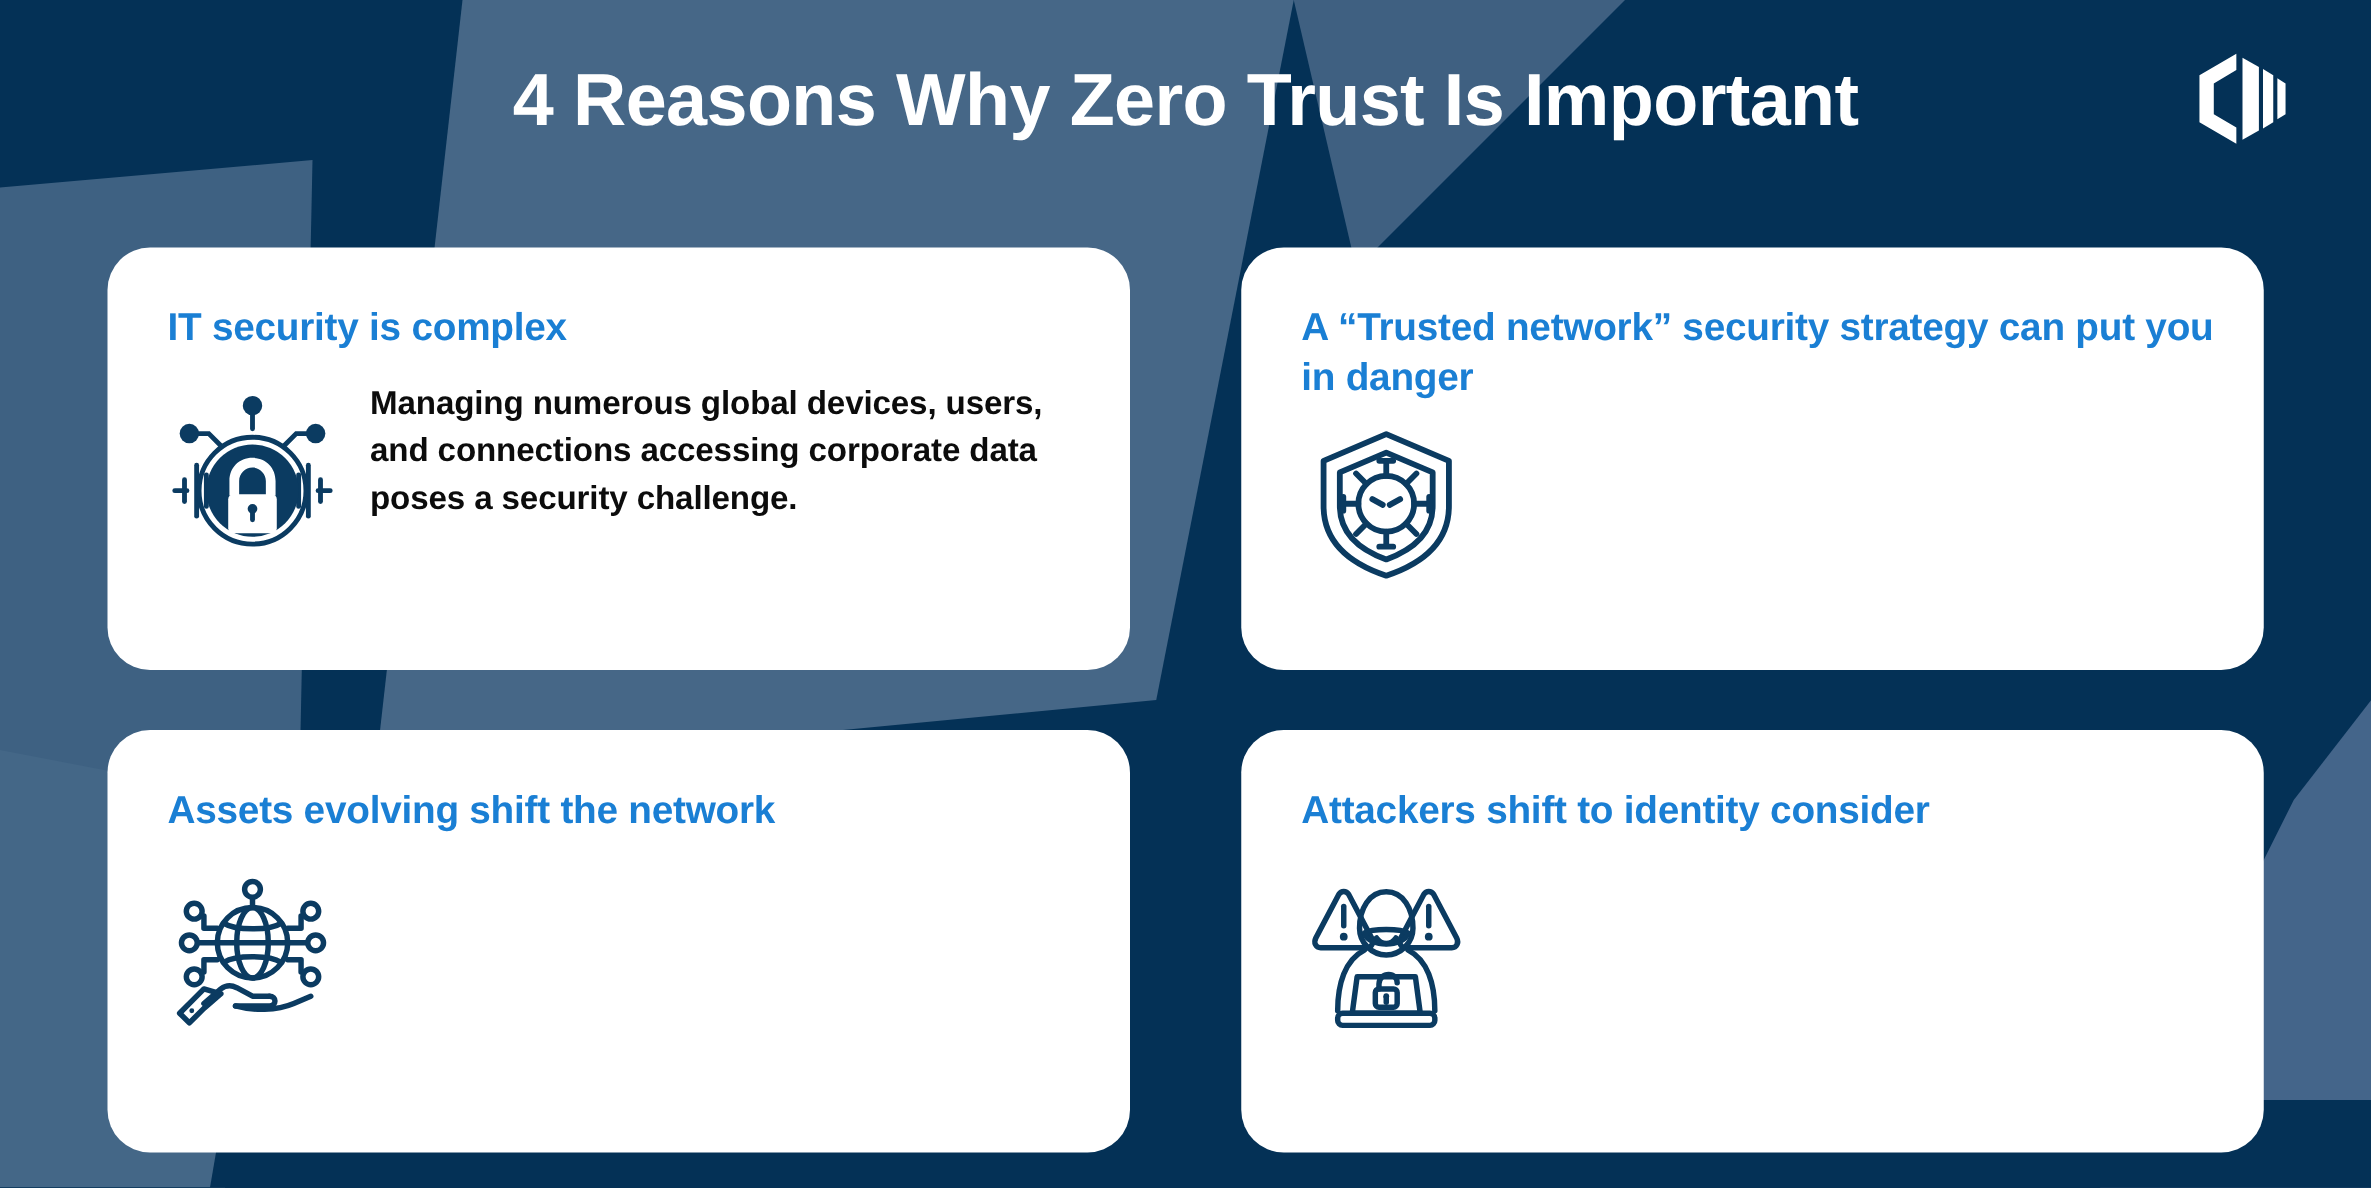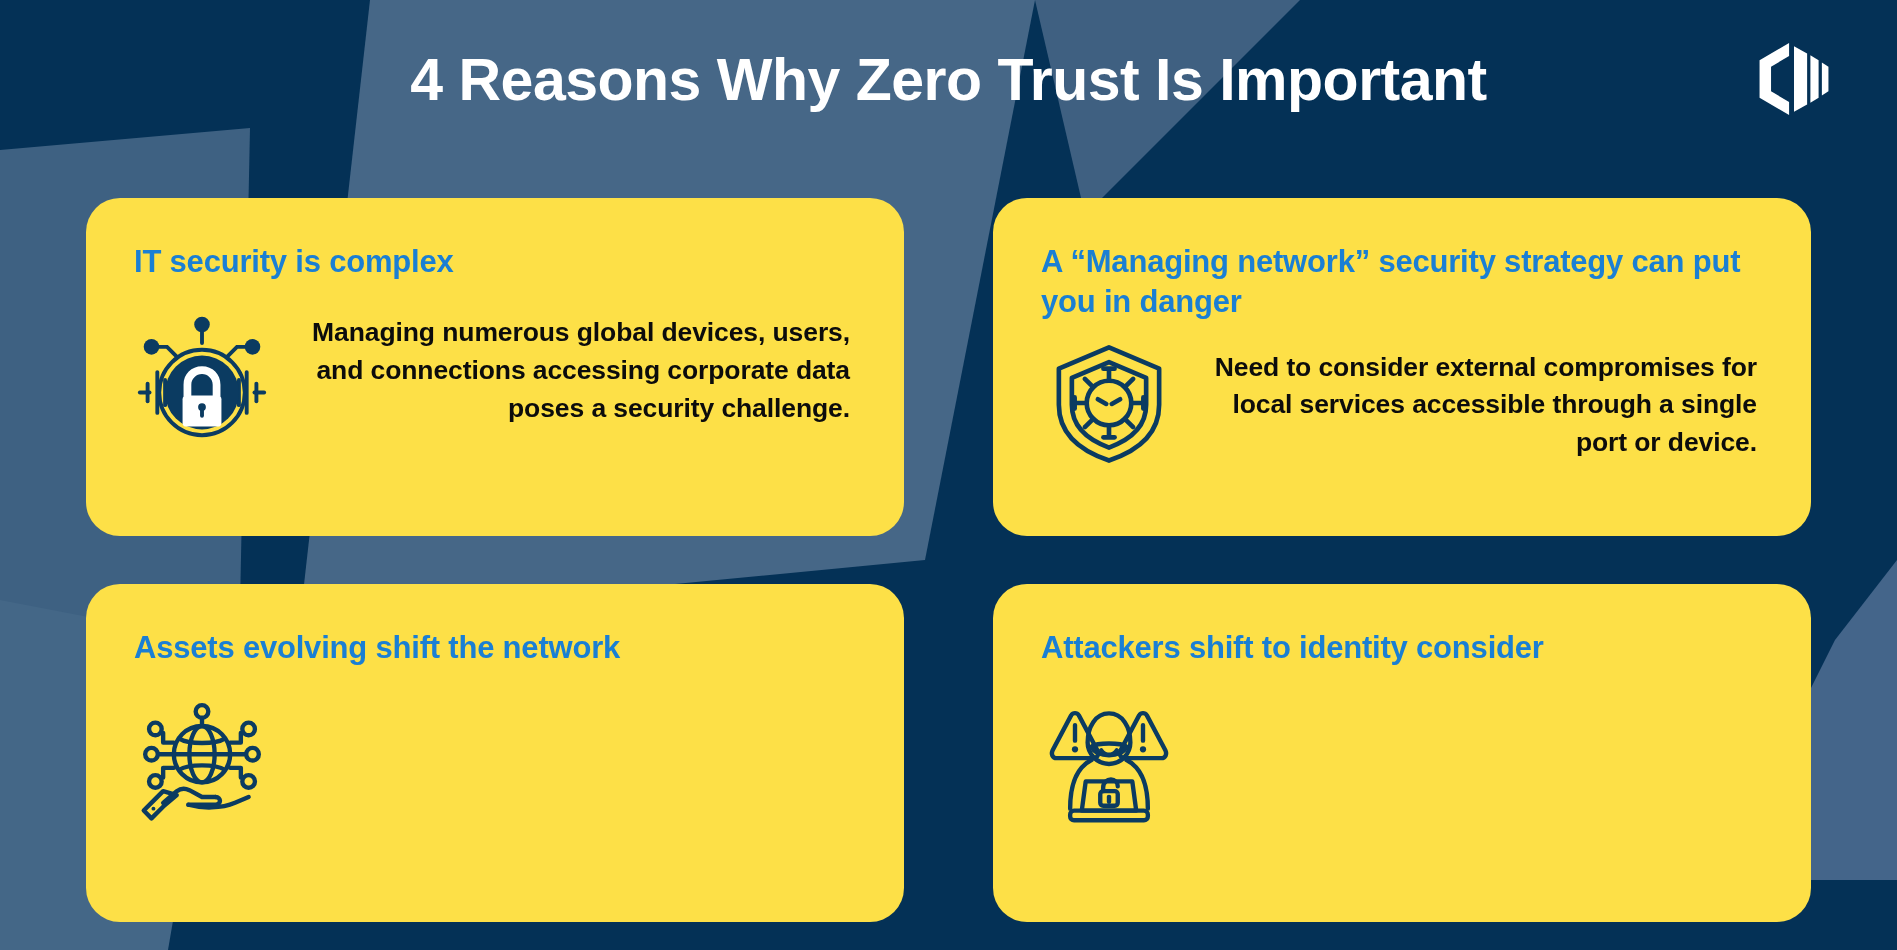"IT security is complex" .card { background: #fde047 -> #ffffff }
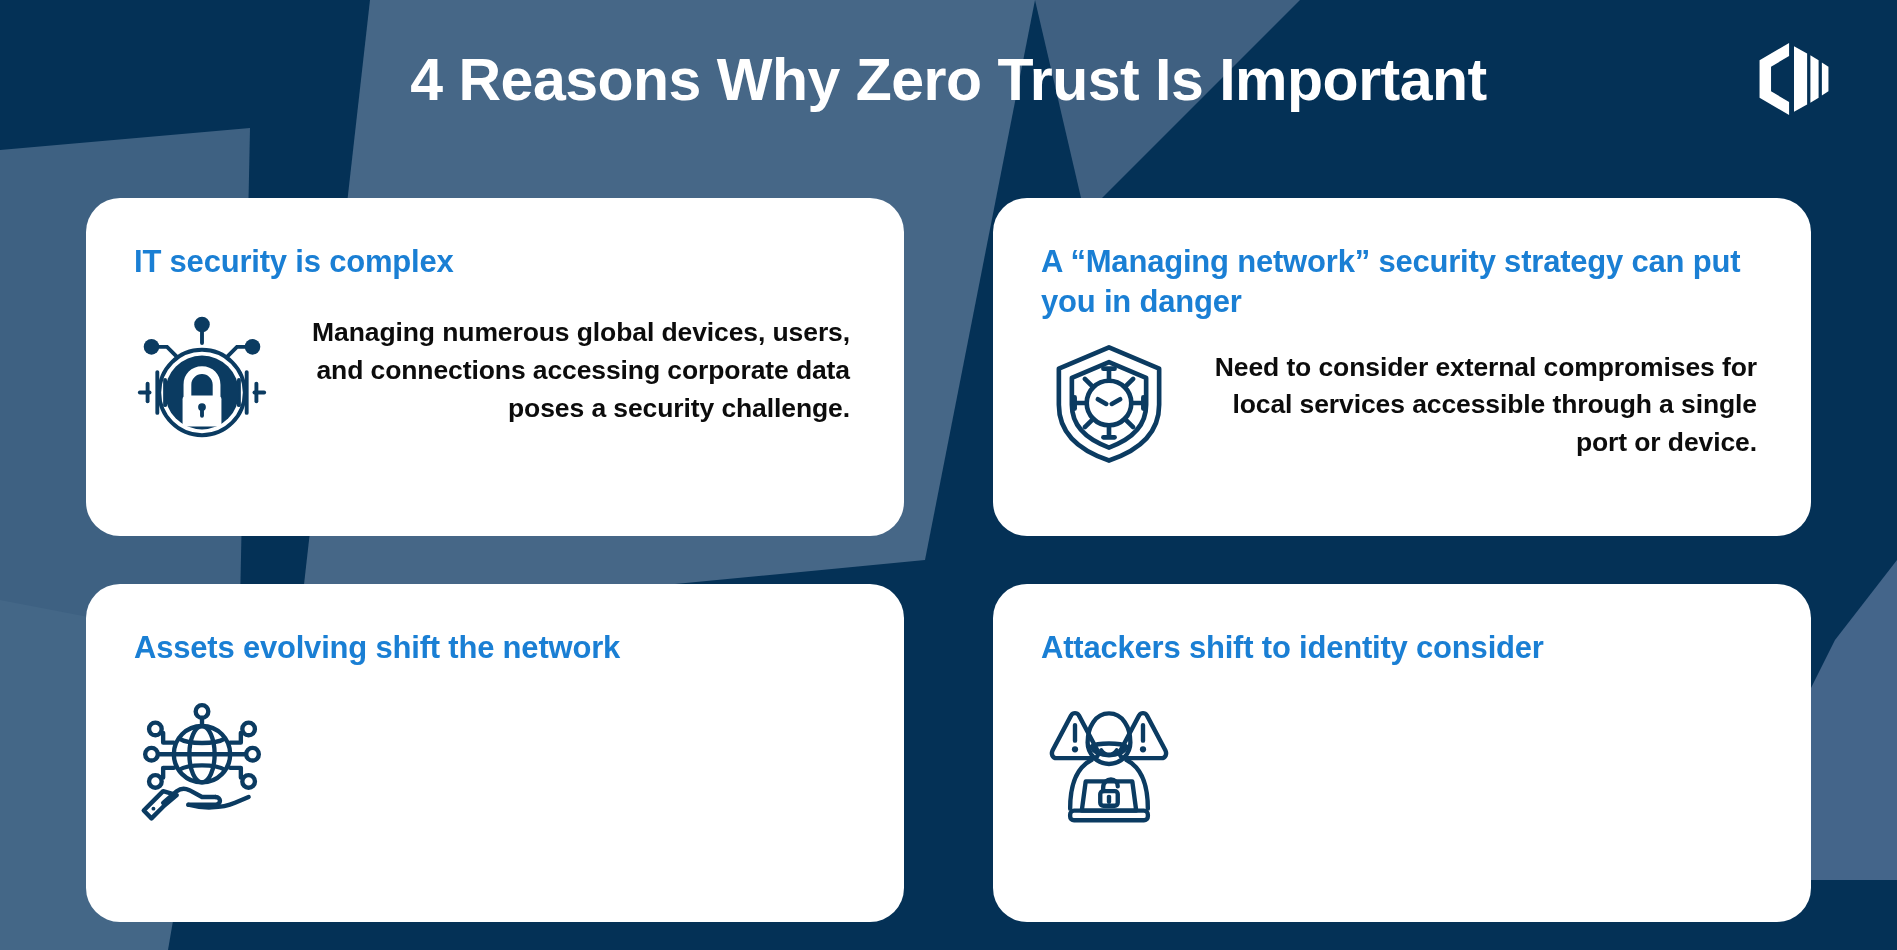"A “Managing network” security strategy" div.card-title { text: Managing -> Trusted }
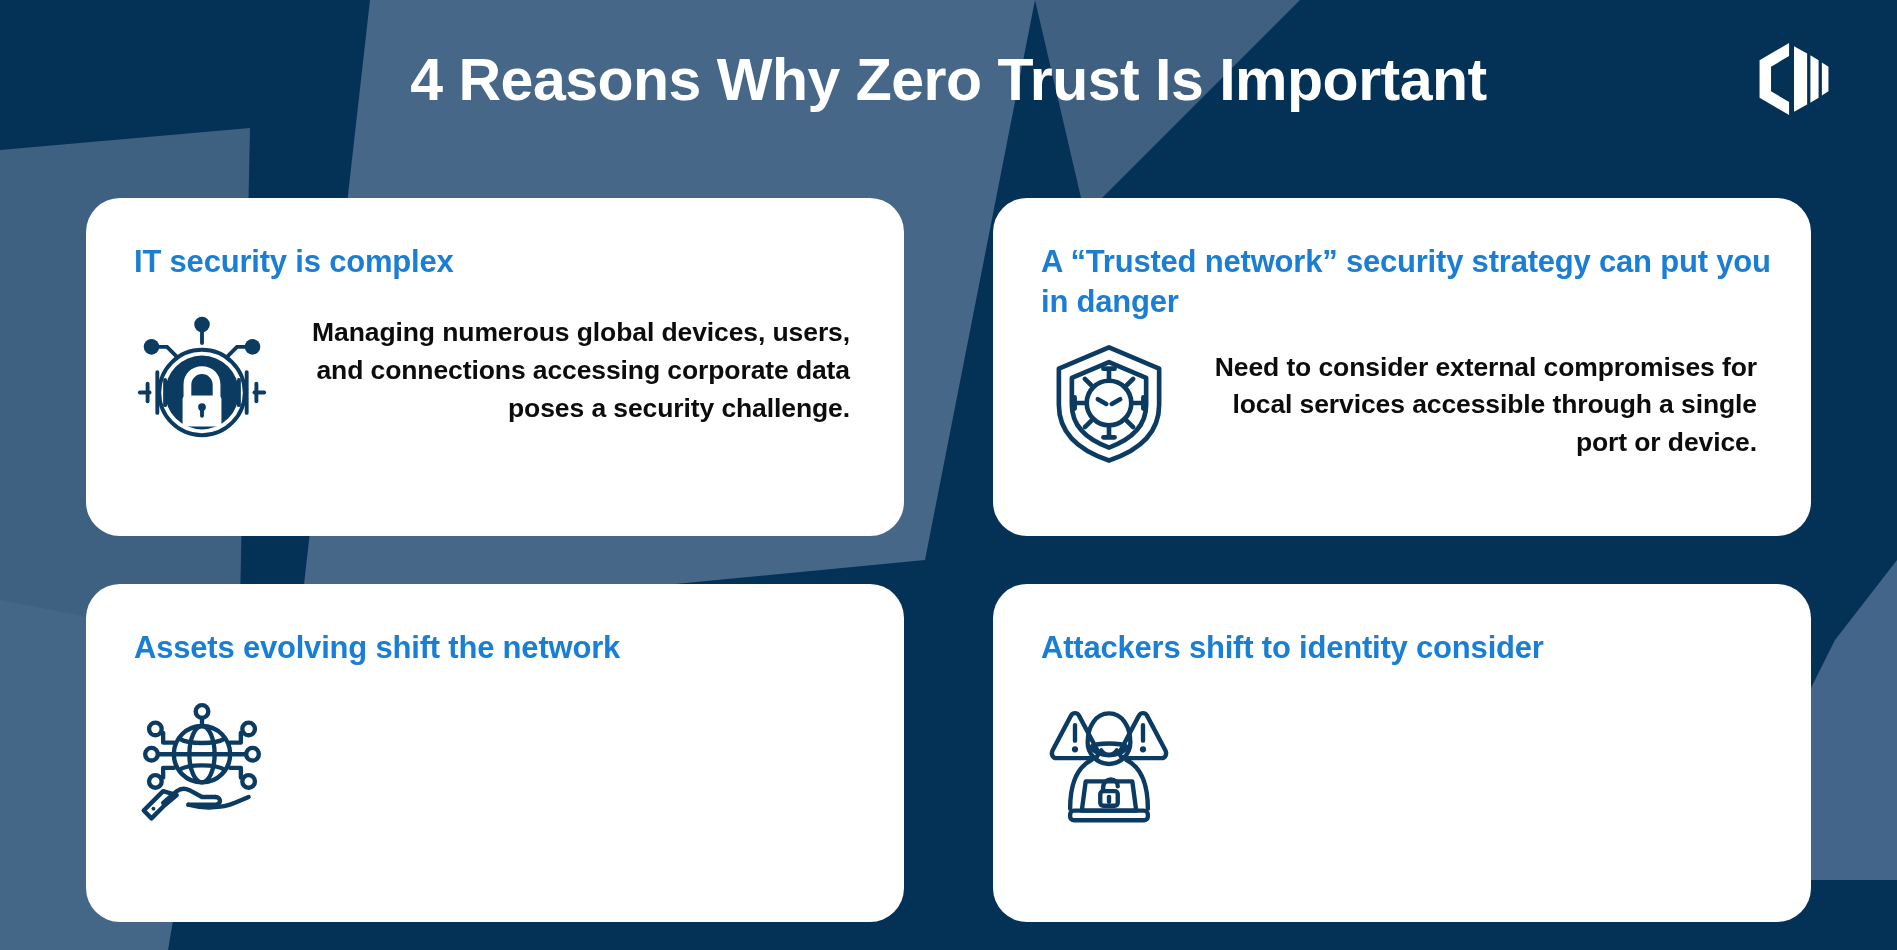"Managing numerous global devices, users," .card-text { margin: 14px -> 4px; text-align: right -> none }
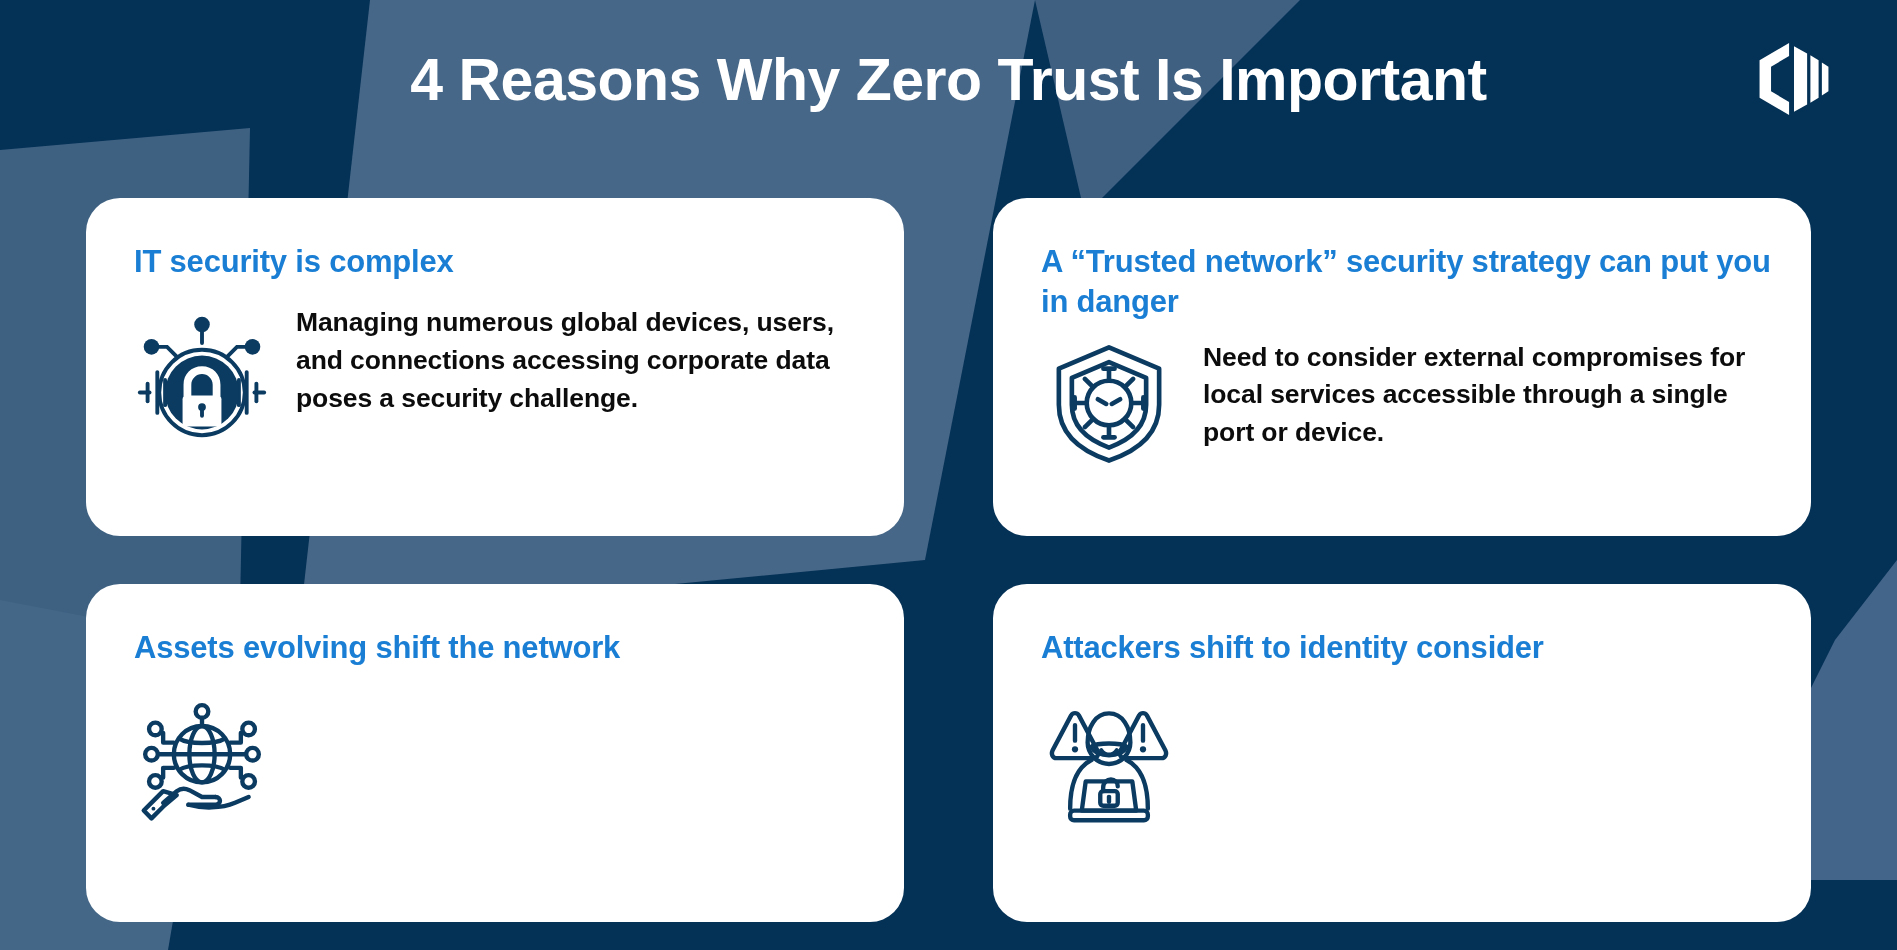"Need to consider external compromises" p.card-text { html: <p>Need to consider external compromises for local services accessible through a single port or device.</p> -> none }
